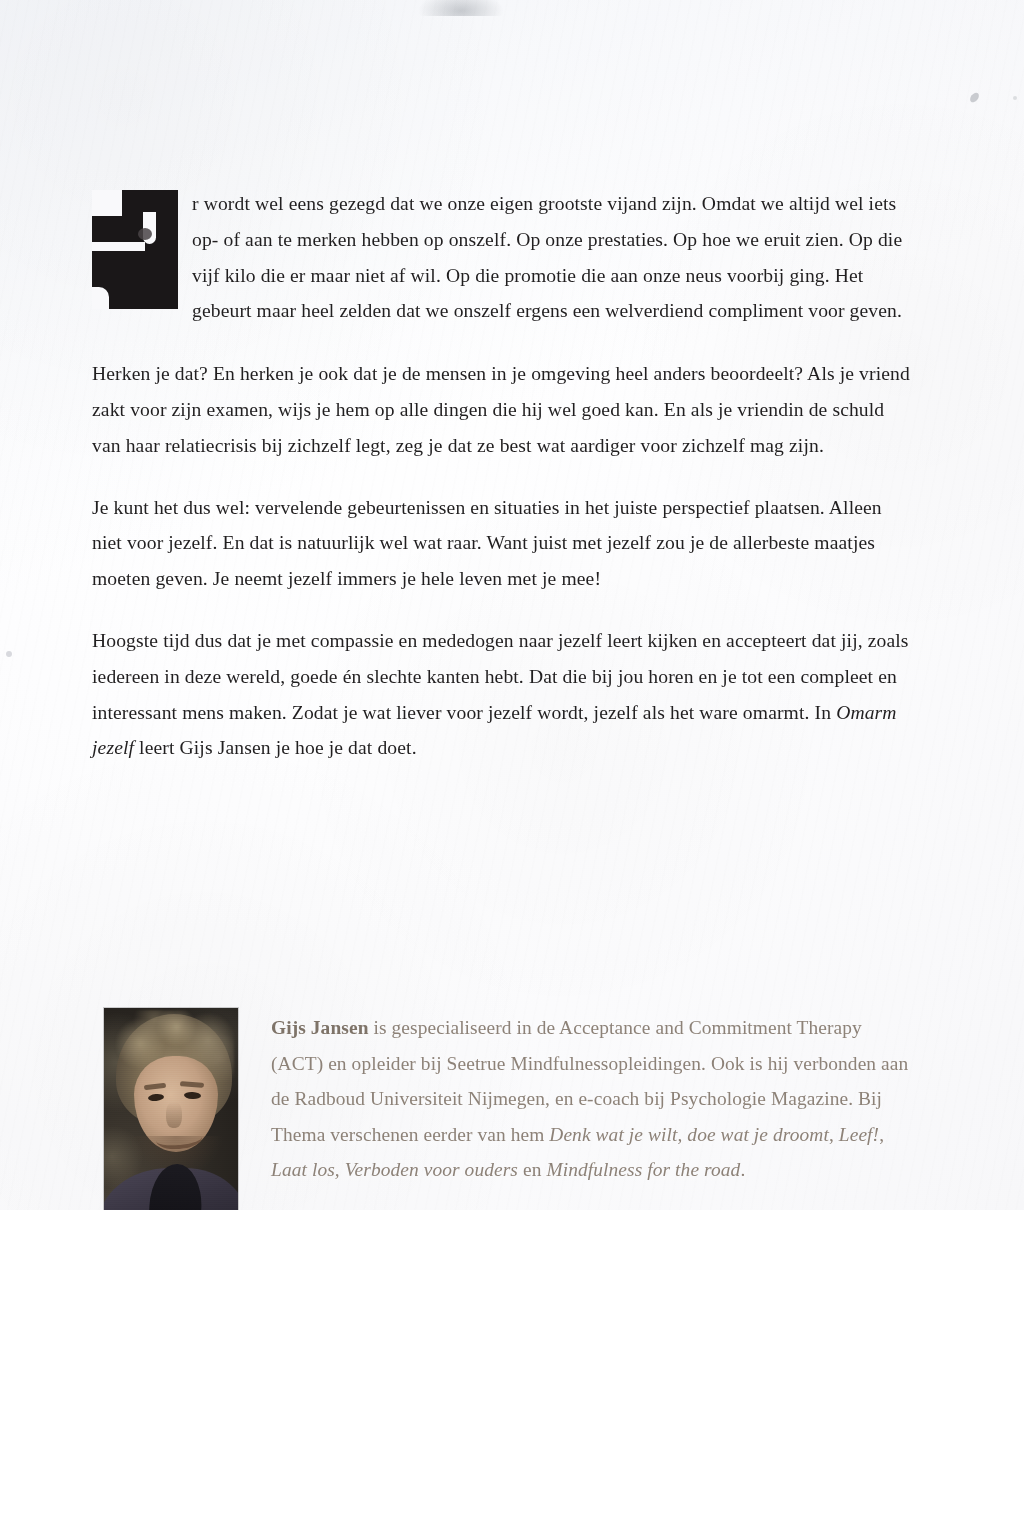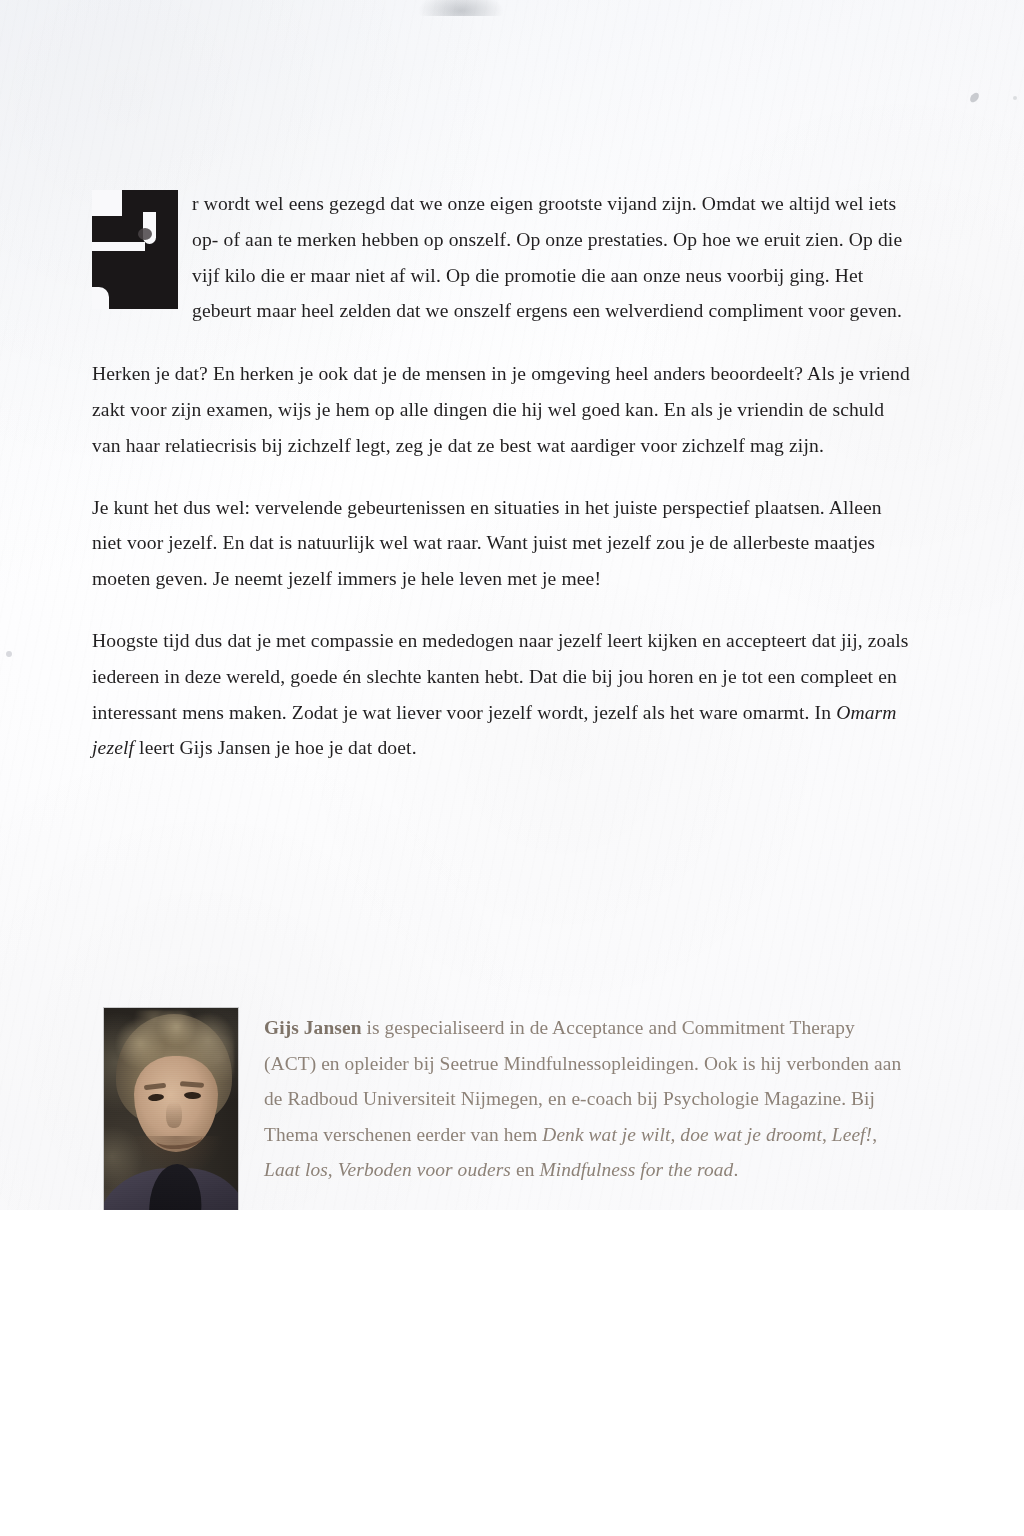"Gijs Jansen is gespecialiseerd in" #author-text { margin-left: none -> 7px }
